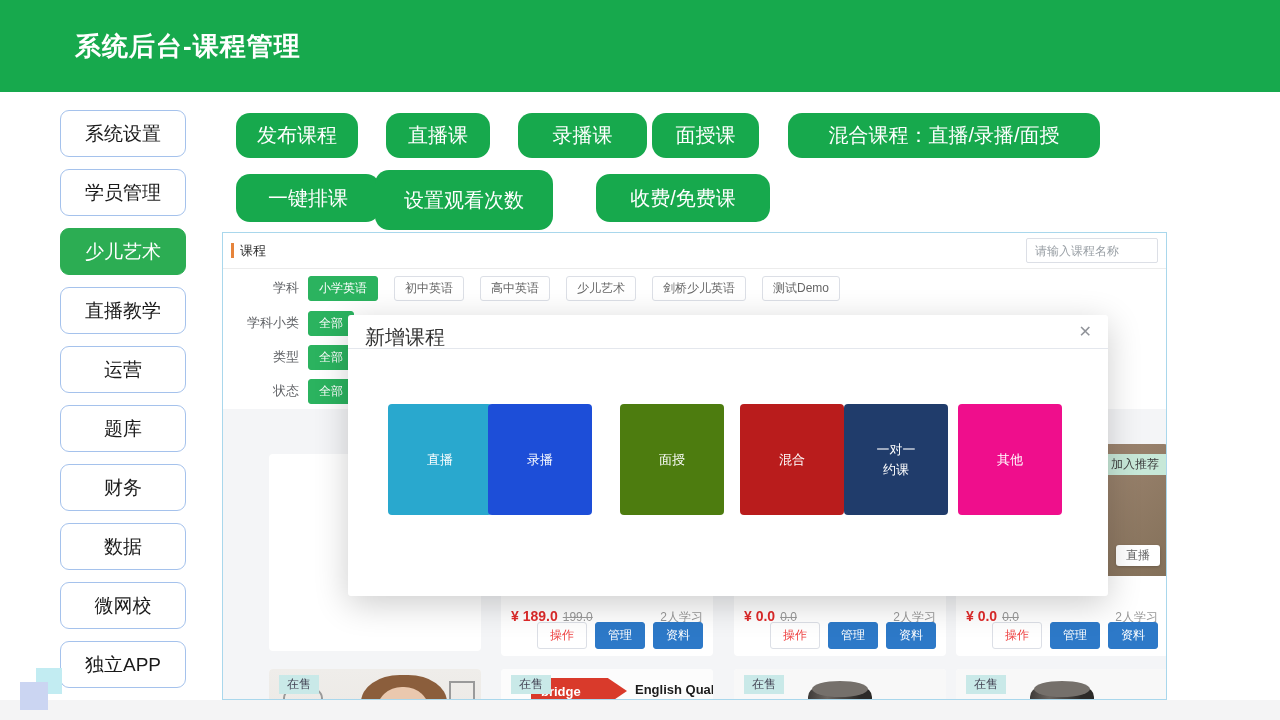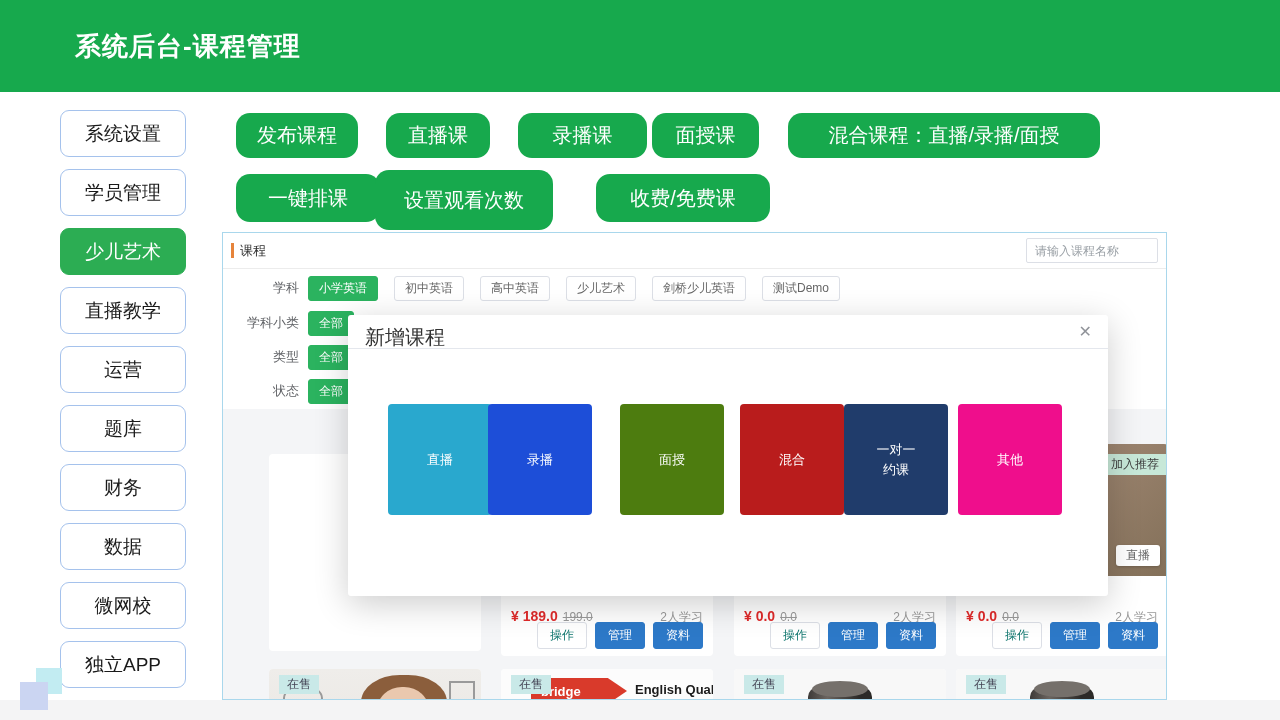"操作" .mini-btn.plain { color: #0f766e -> #ef4444 }
